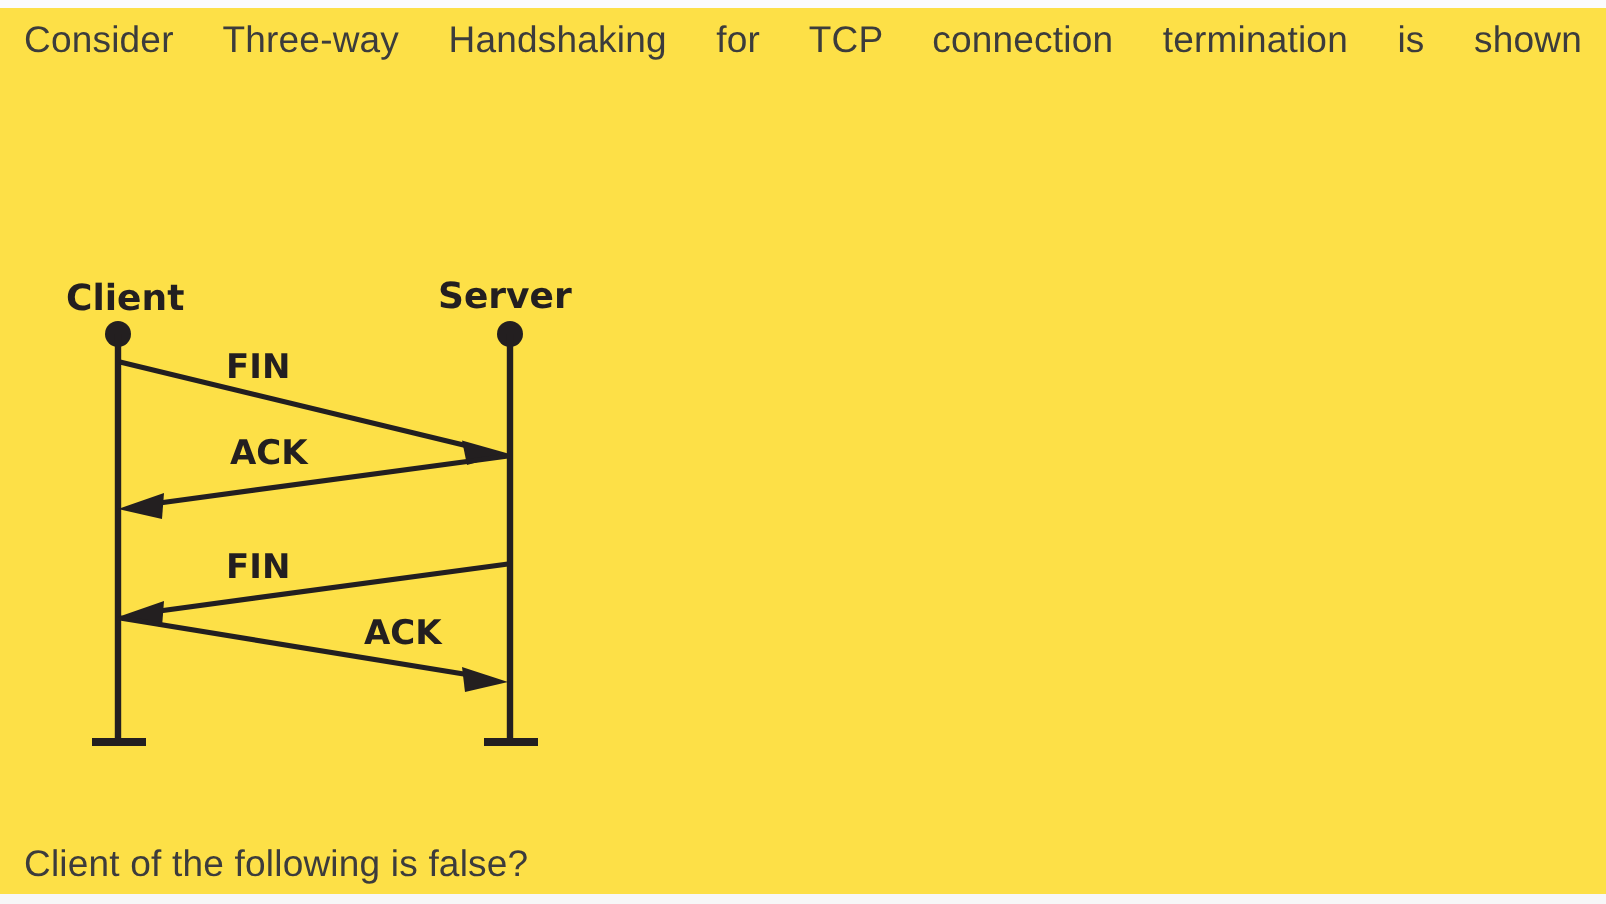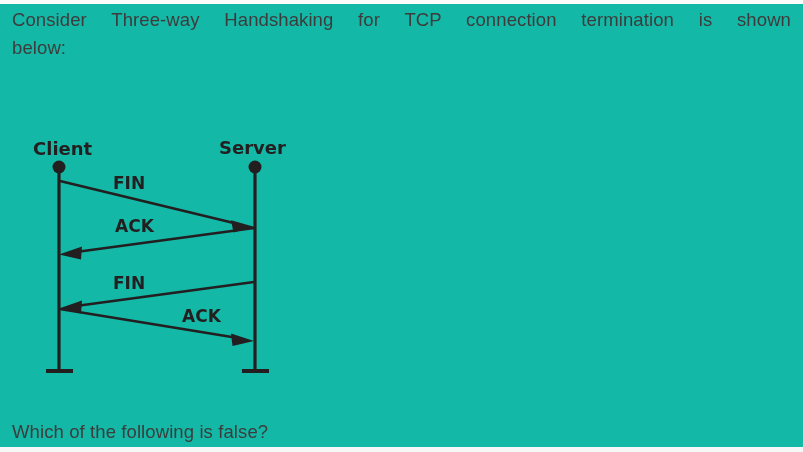"Consider Three-way Handshaking for TCP" .page { background: #14b8a6 -> #fde047 }
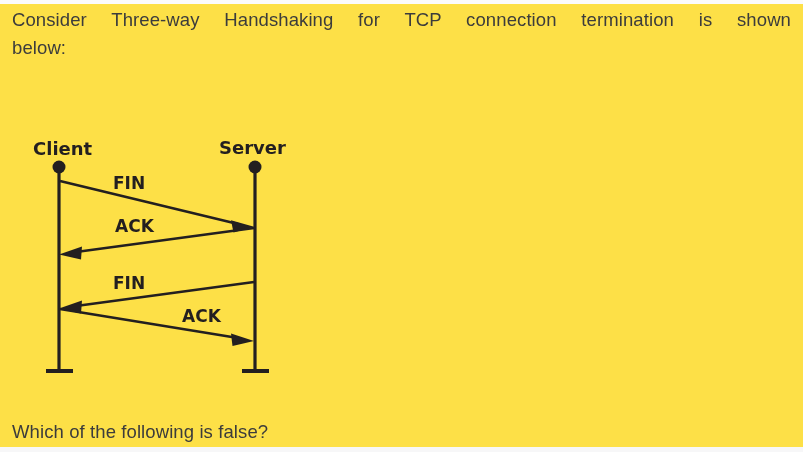"below:" span.ln2 { html: <span>below:</span> -> none }
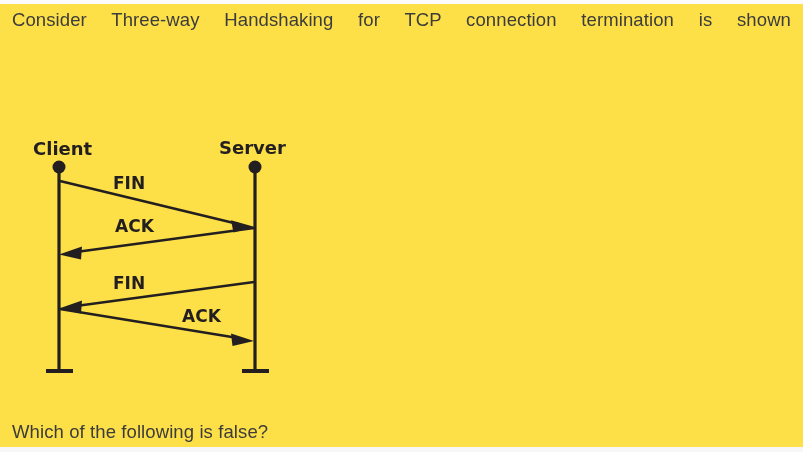"Which of the following is" div.question-tail { text: Which -> Client }
